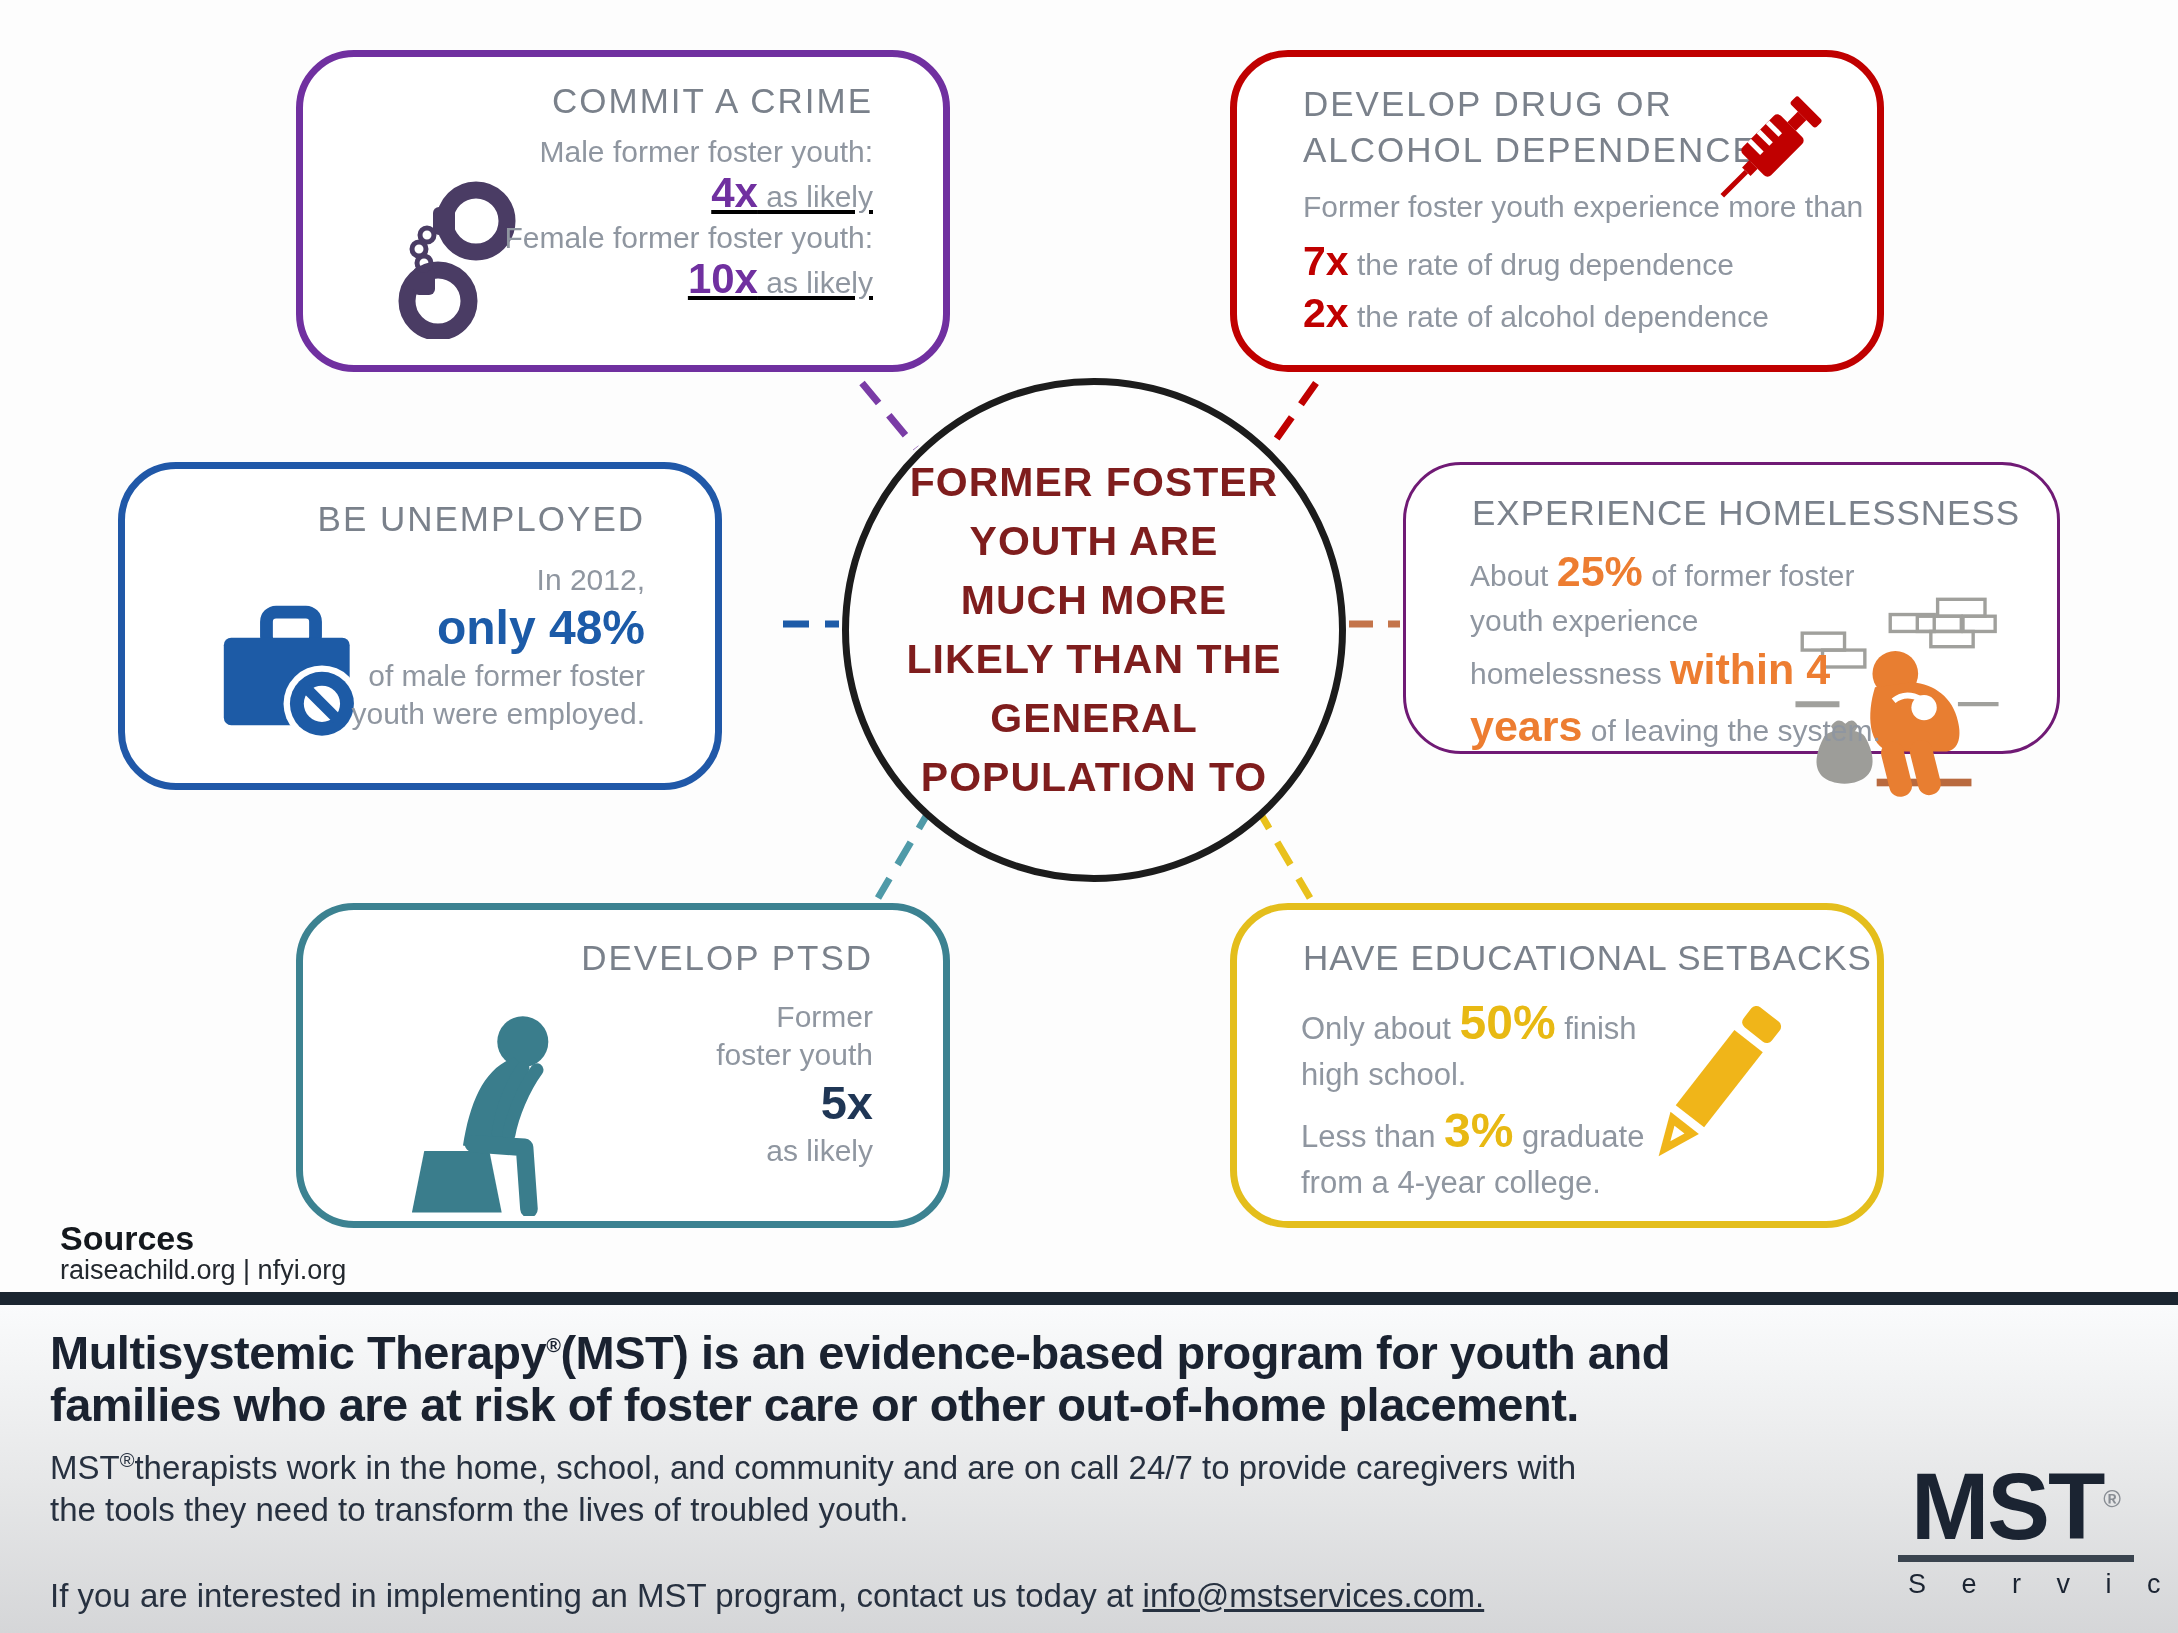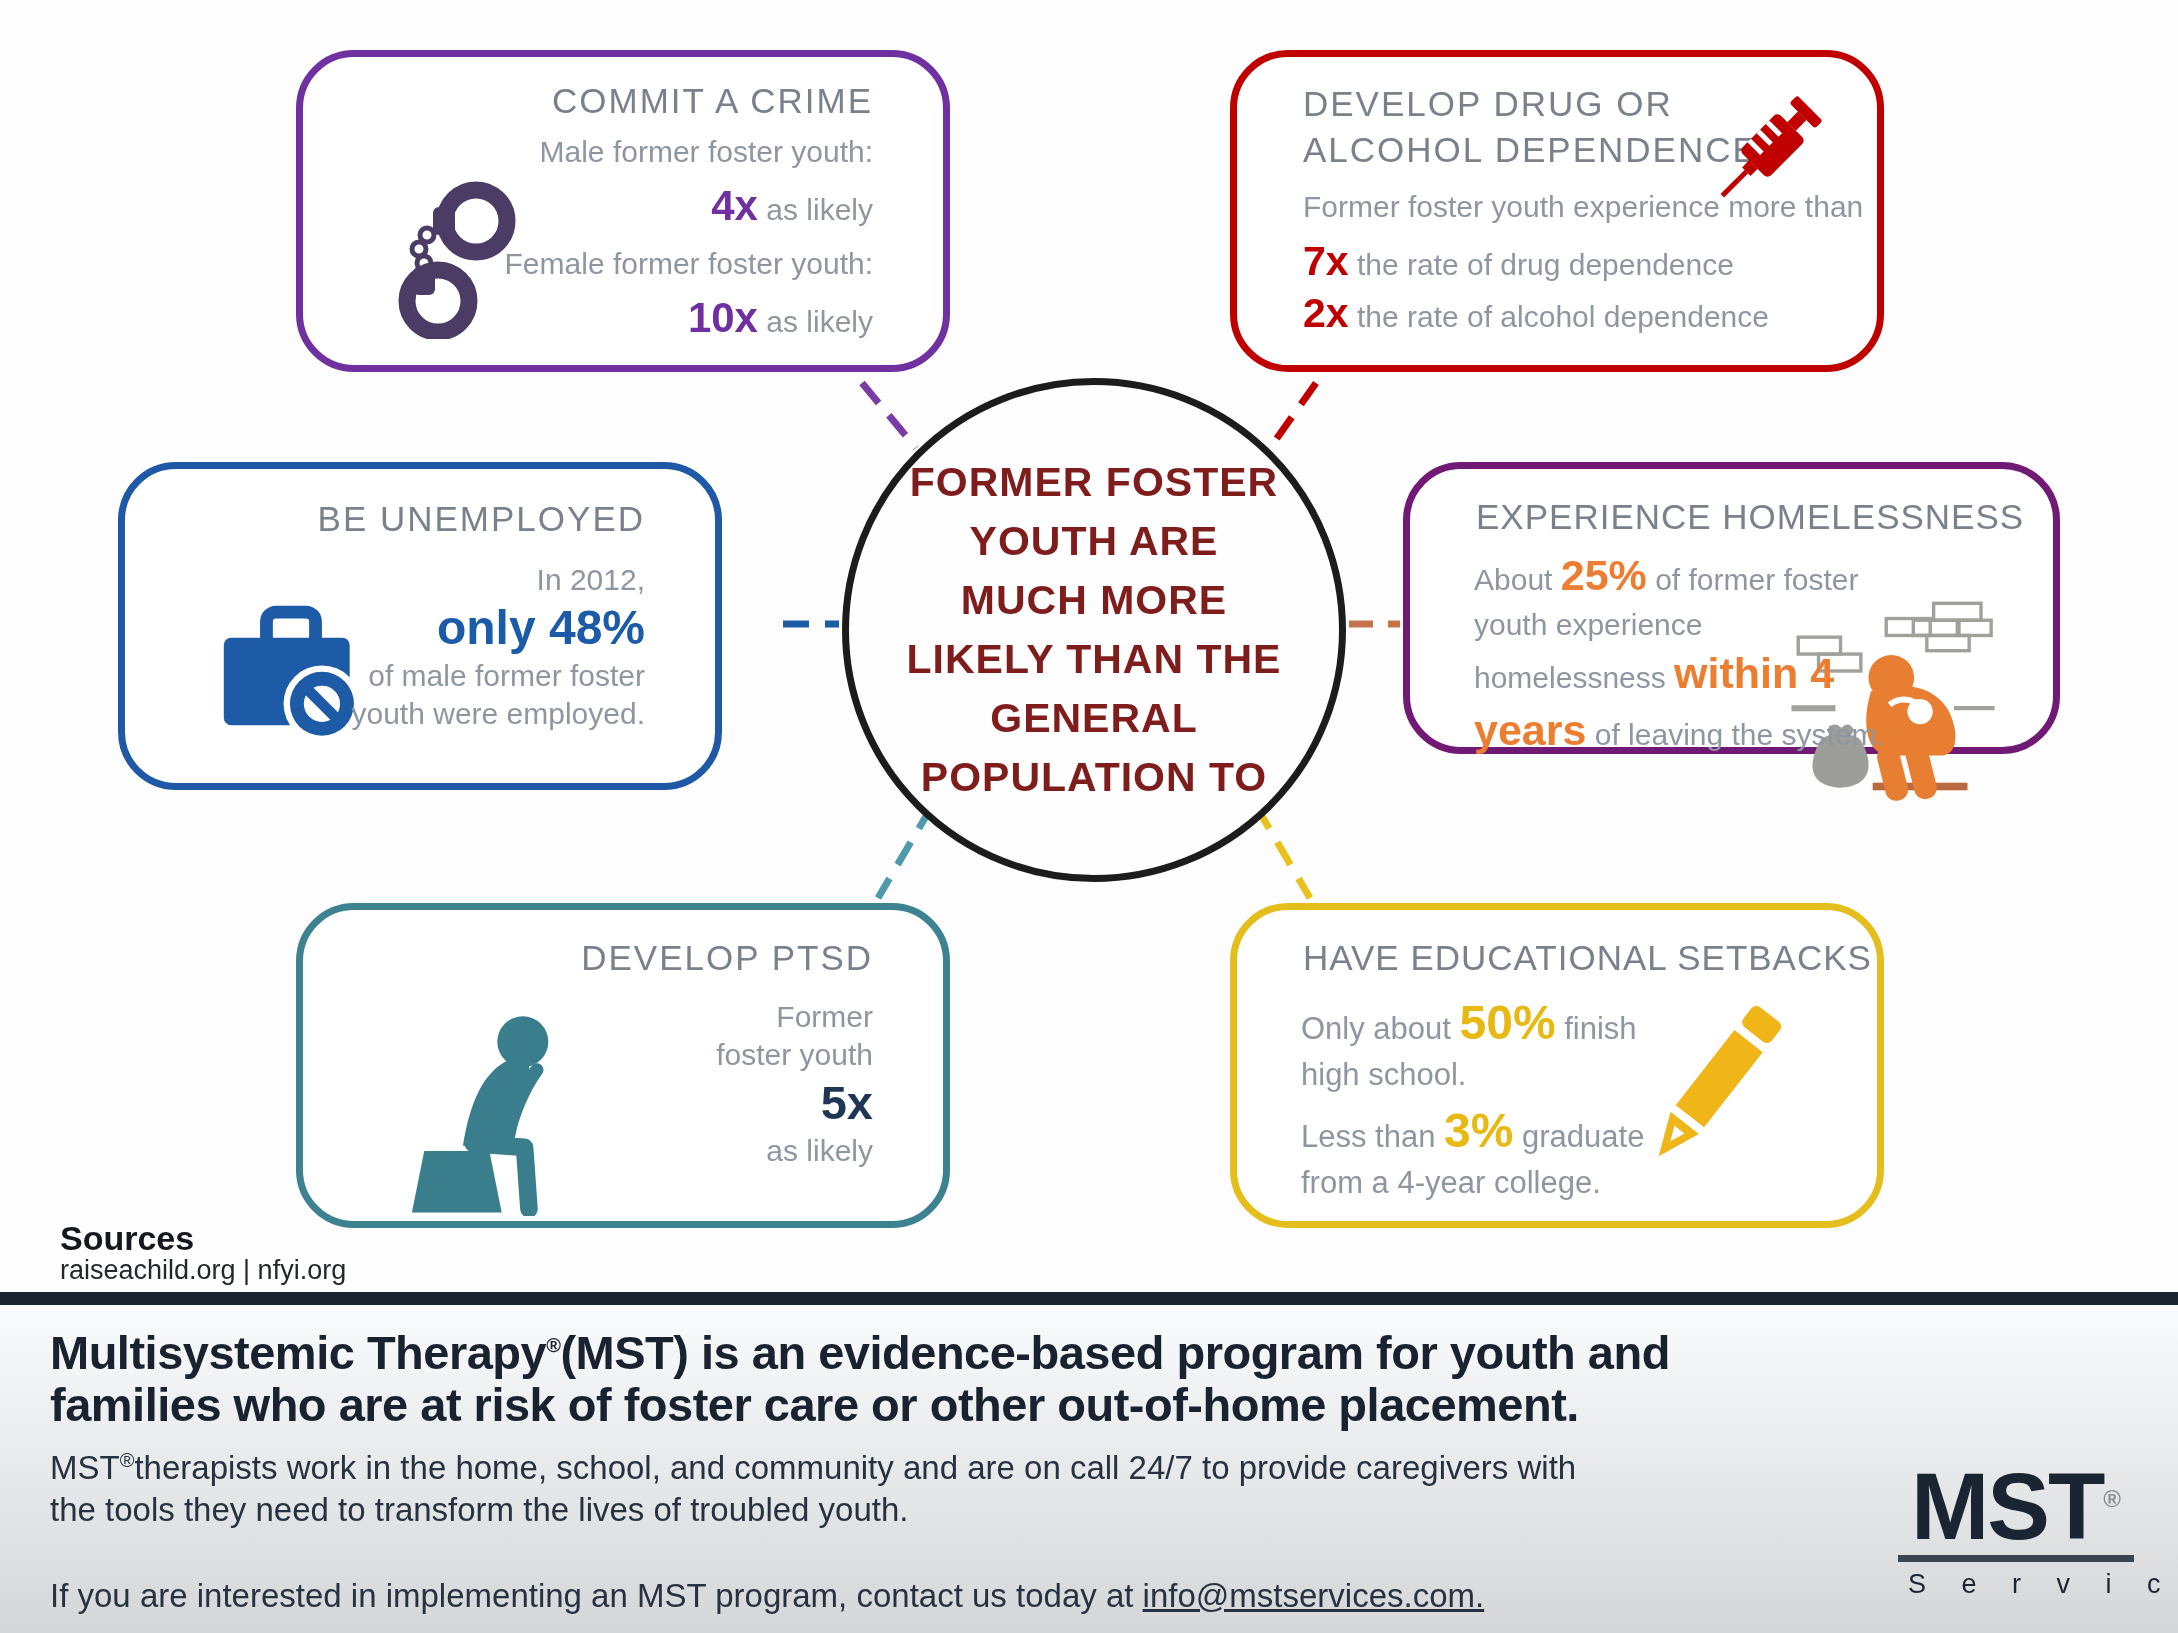"4x as likely" .crime-stat { line-height: 70px -> 44px; text-decoration: none -> underline }
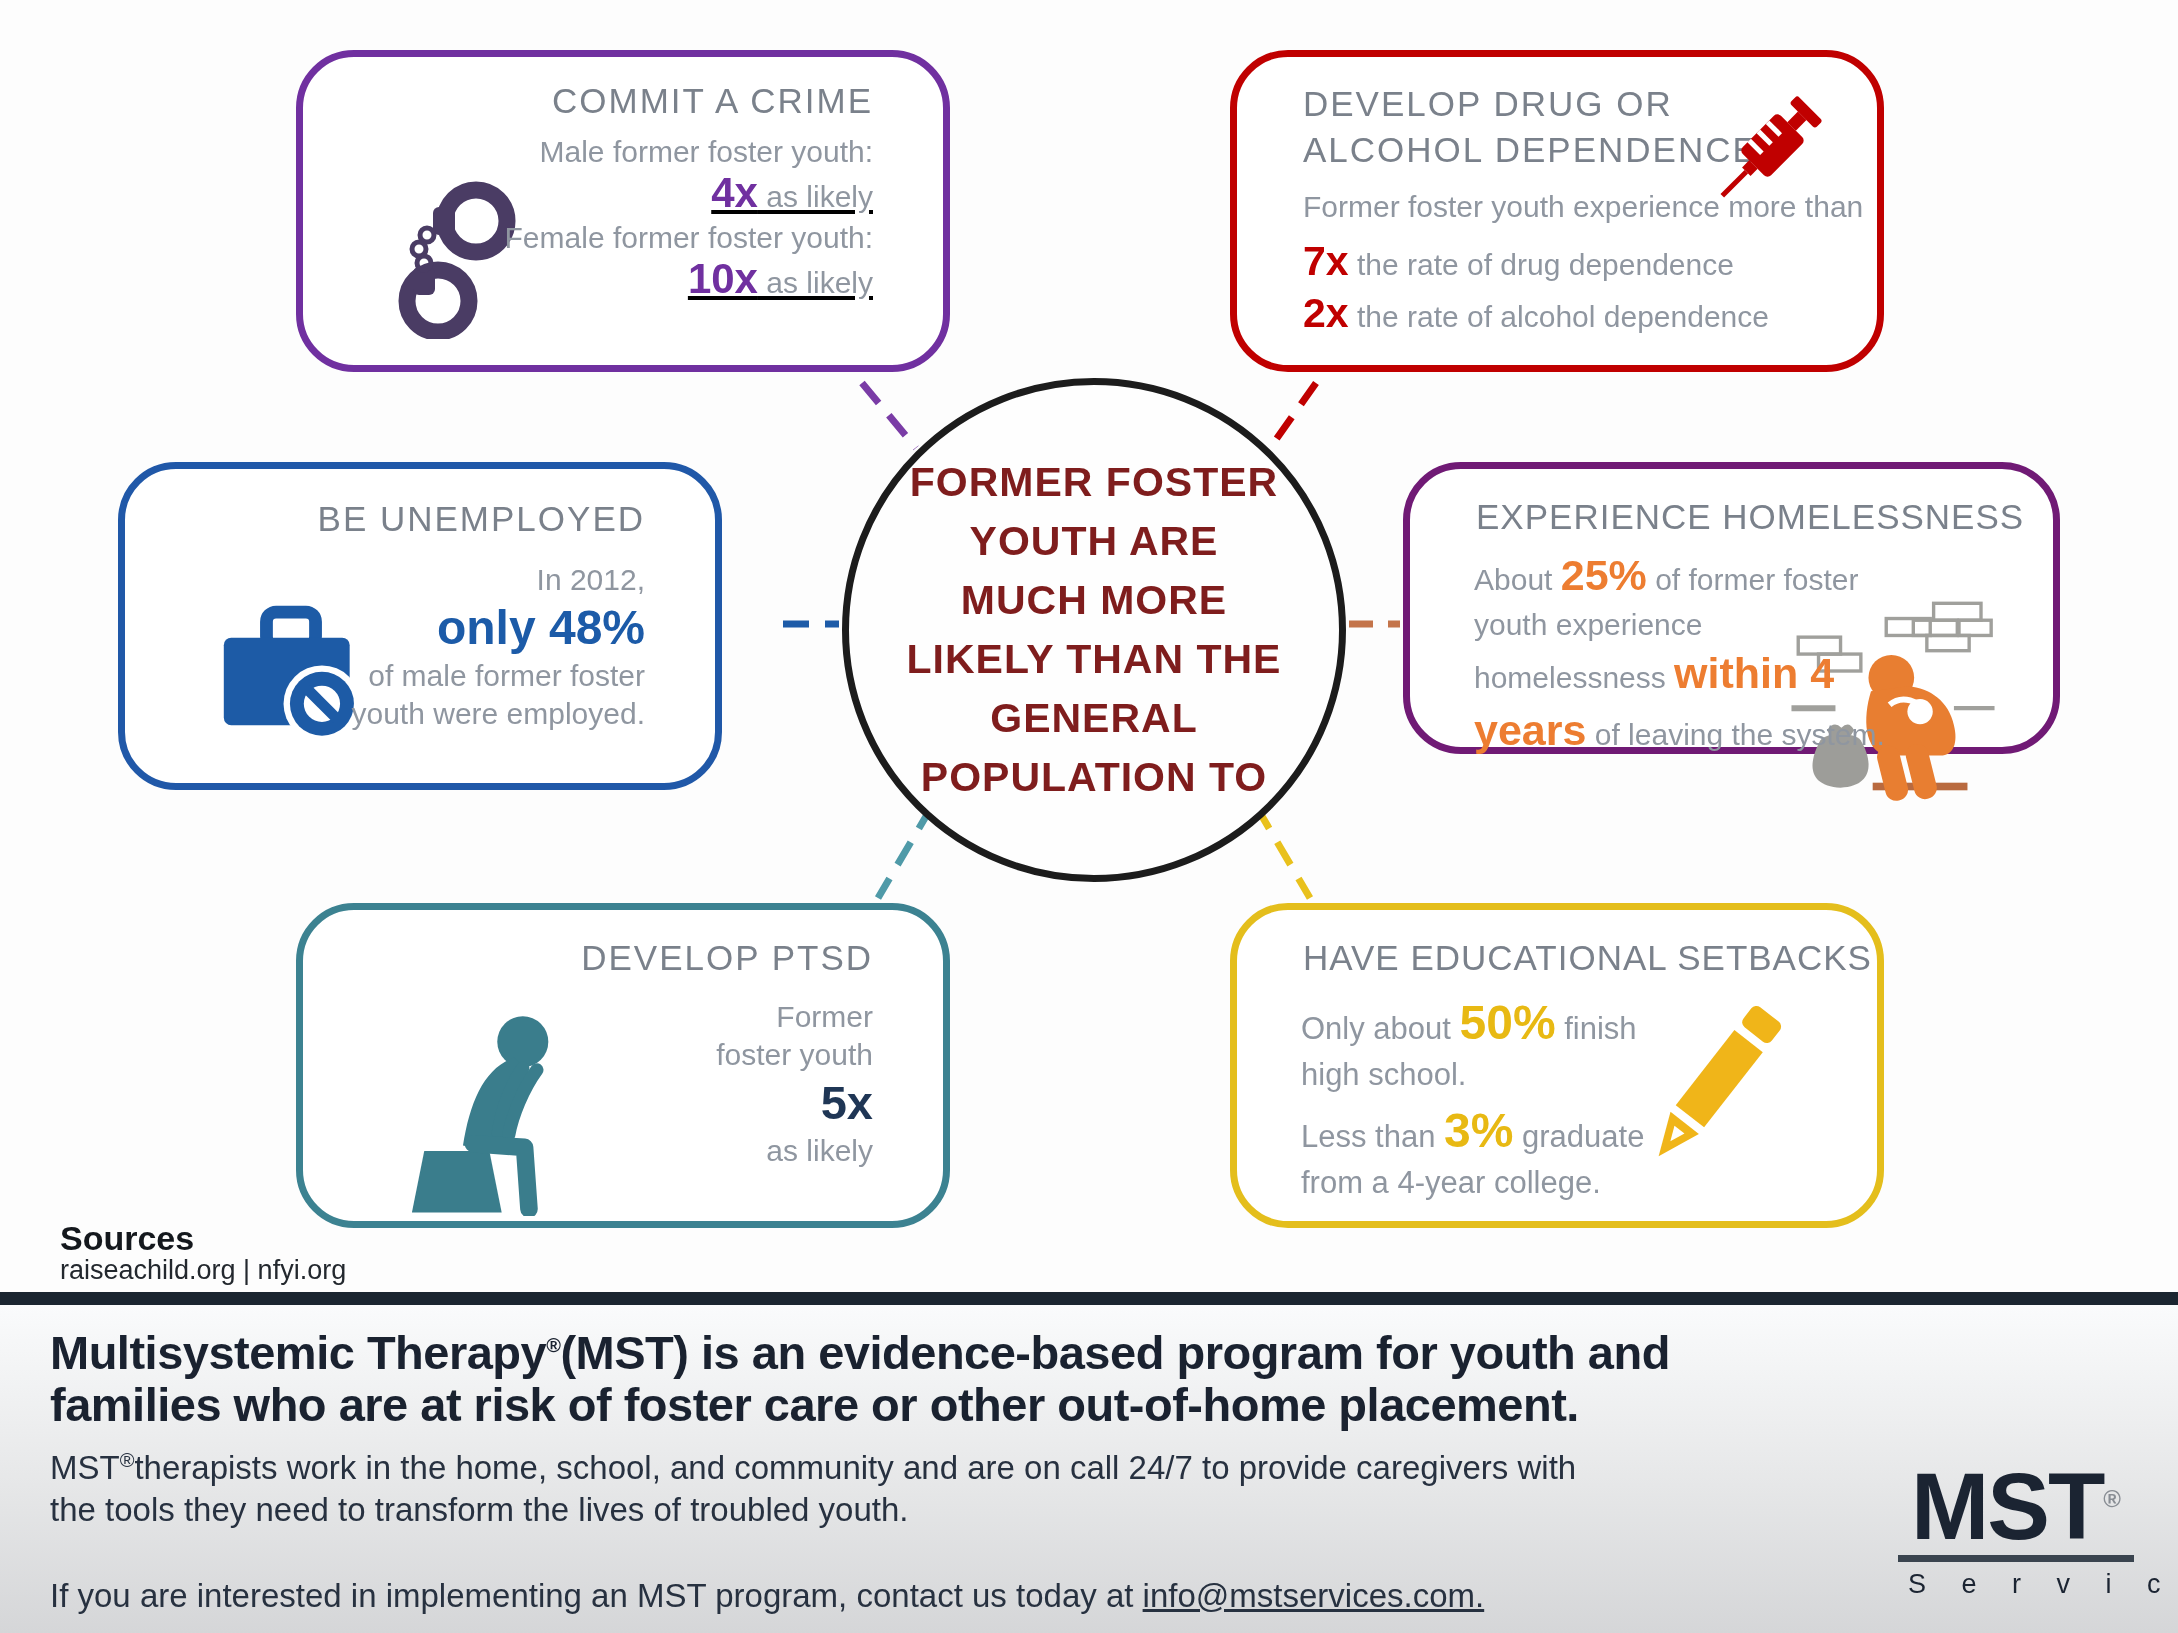"EXPERIENCE HOMELESSNESS" .card.homeless { border: 7px solid #701a75 -> 3px solid #701a75 }
